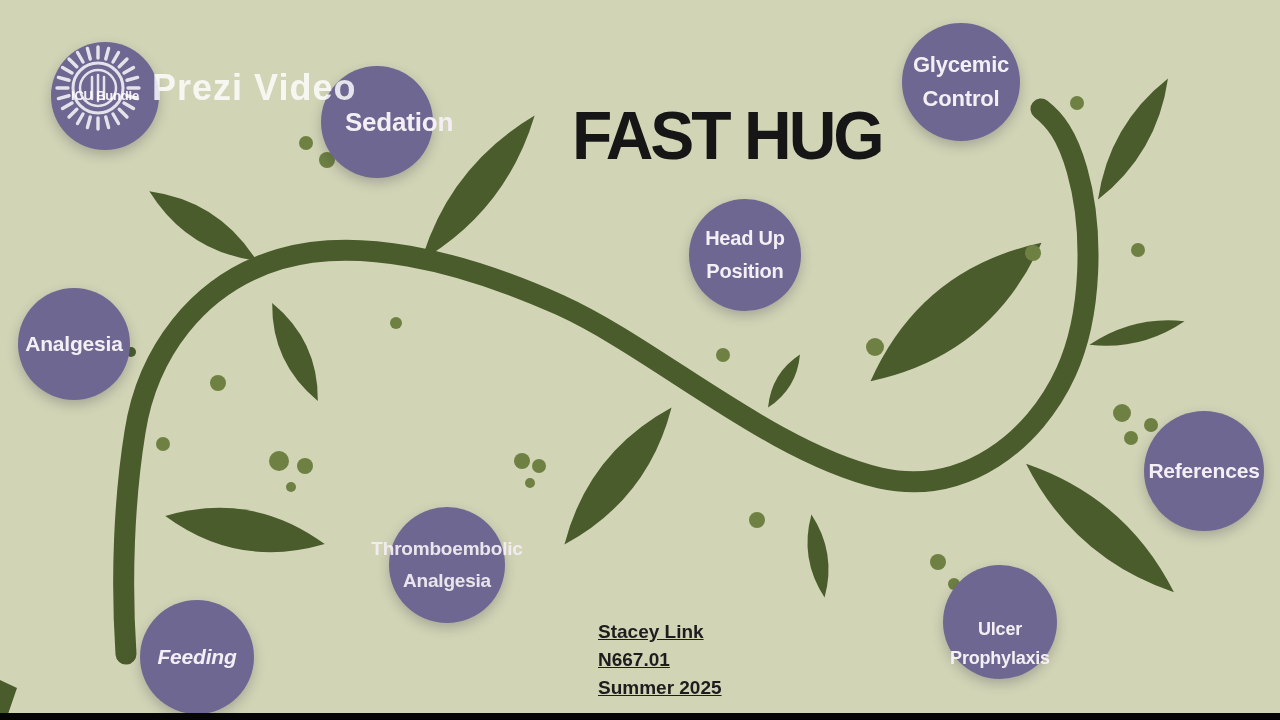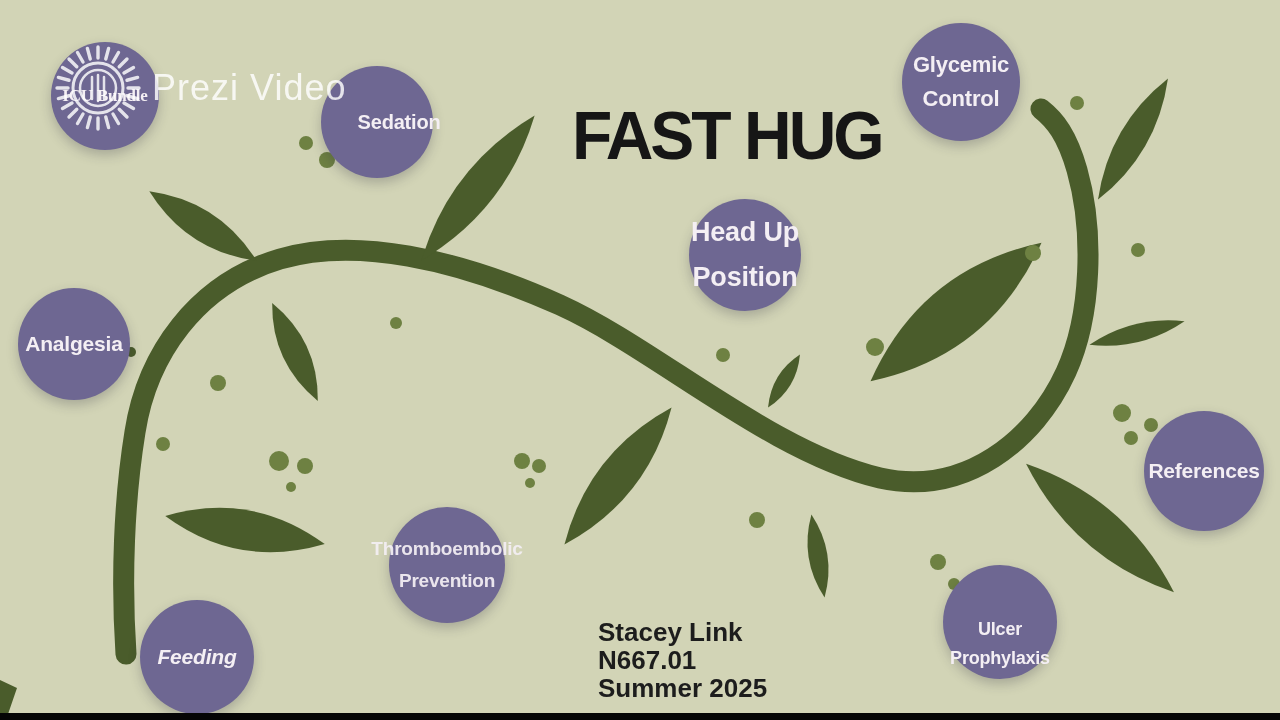"ICU Bundle" .n-icu span { font-family: Liberation Serif, serif -> none; font-size: 17px -> 13px }
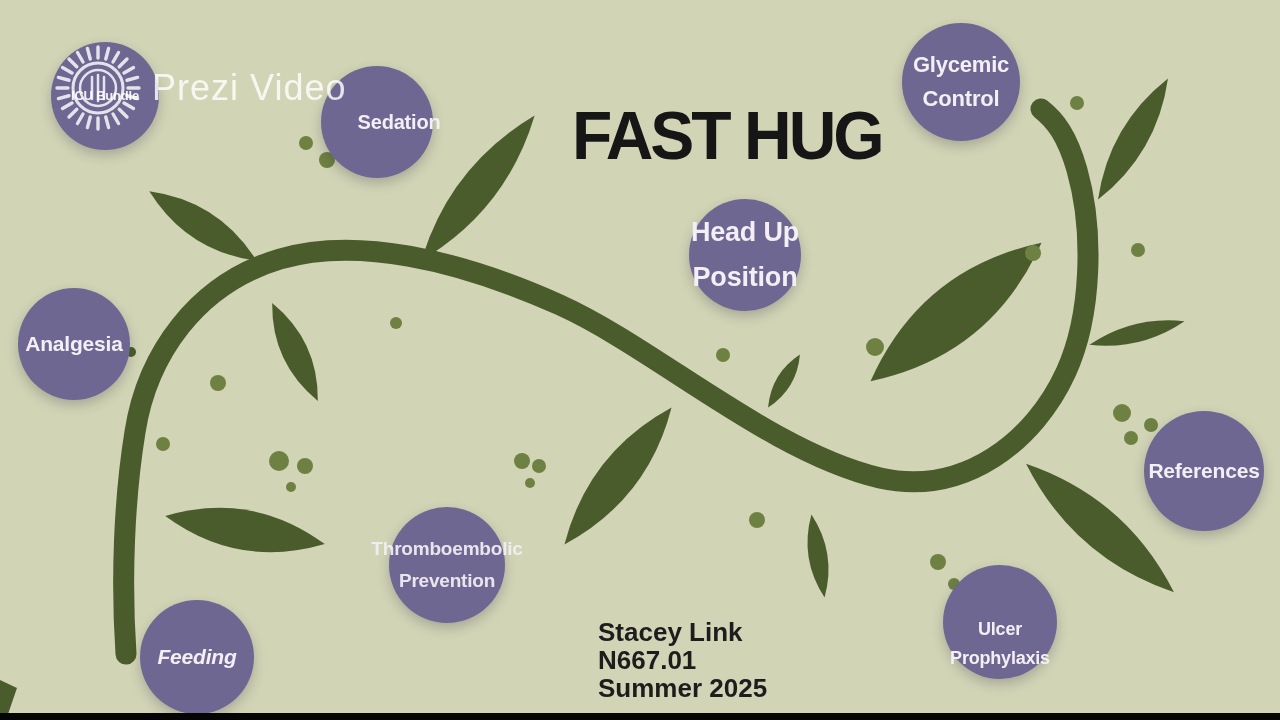"Prezi Video" .watermark .wm-label { font-weight: normal -> bold }
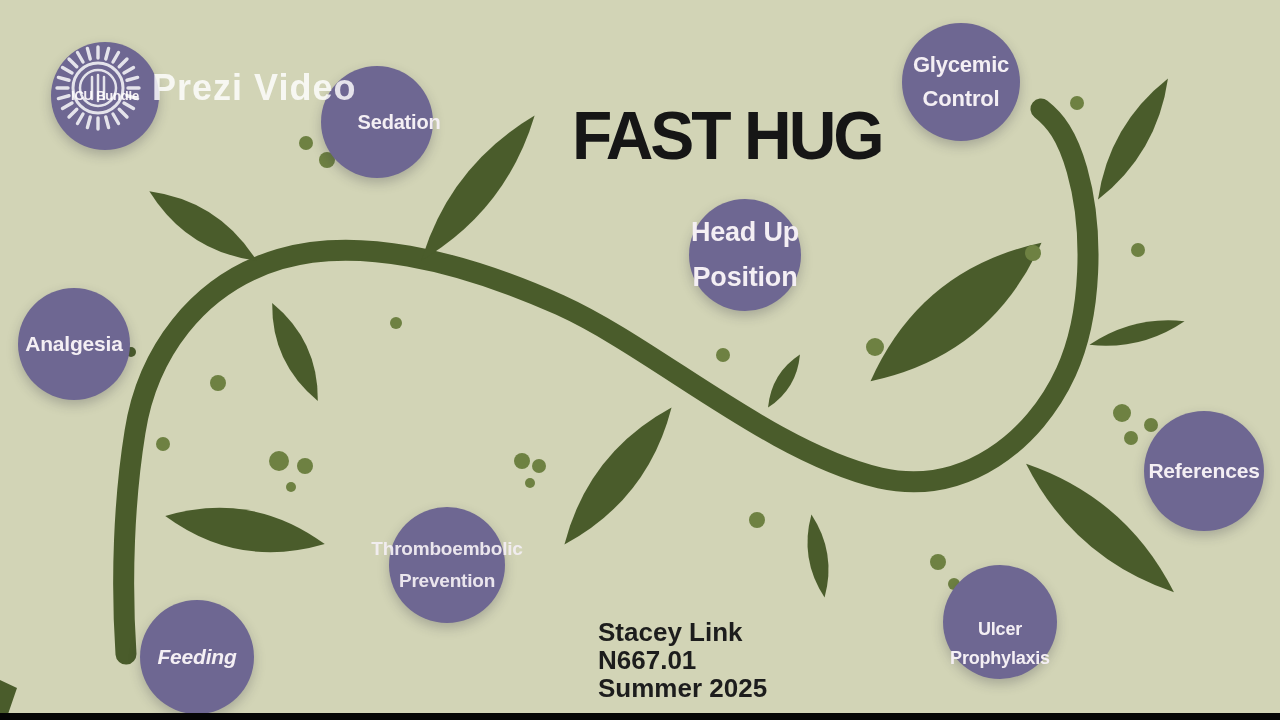"Sedation" .n-sedation span { font-size: 20px -> 26px }
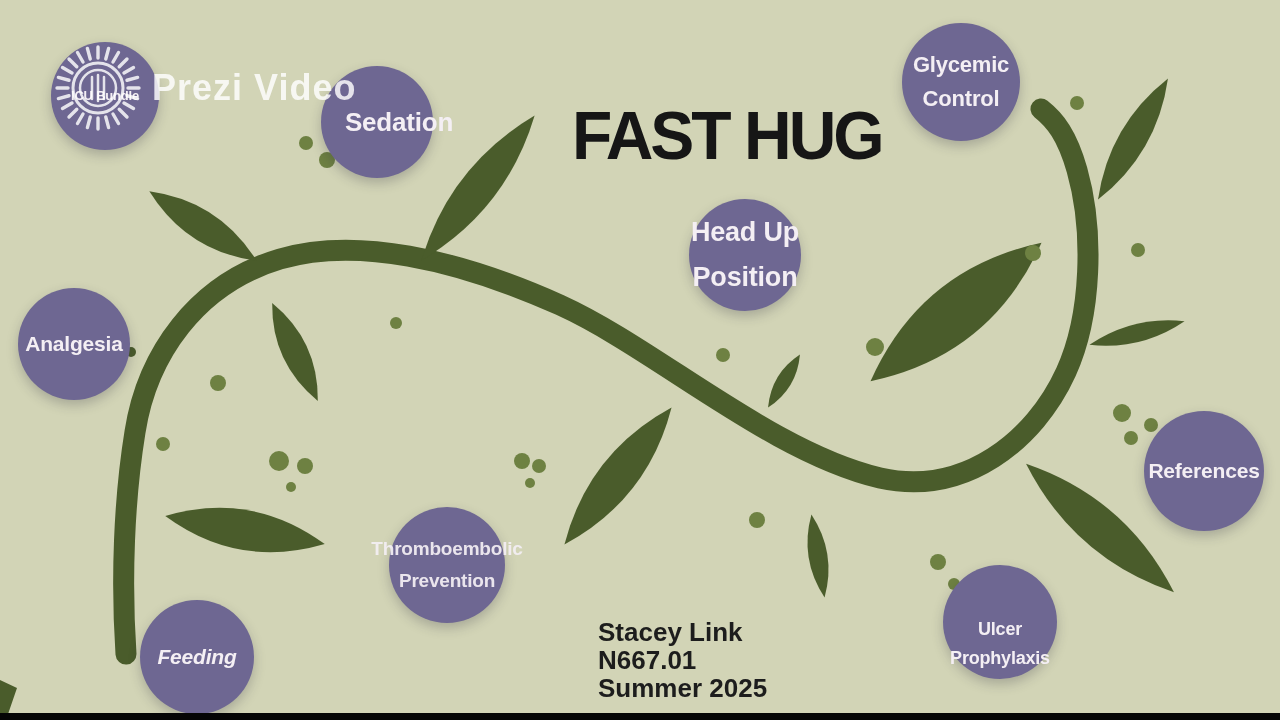"Head Up" .n-headup span { font-size: 27px -> 20px }
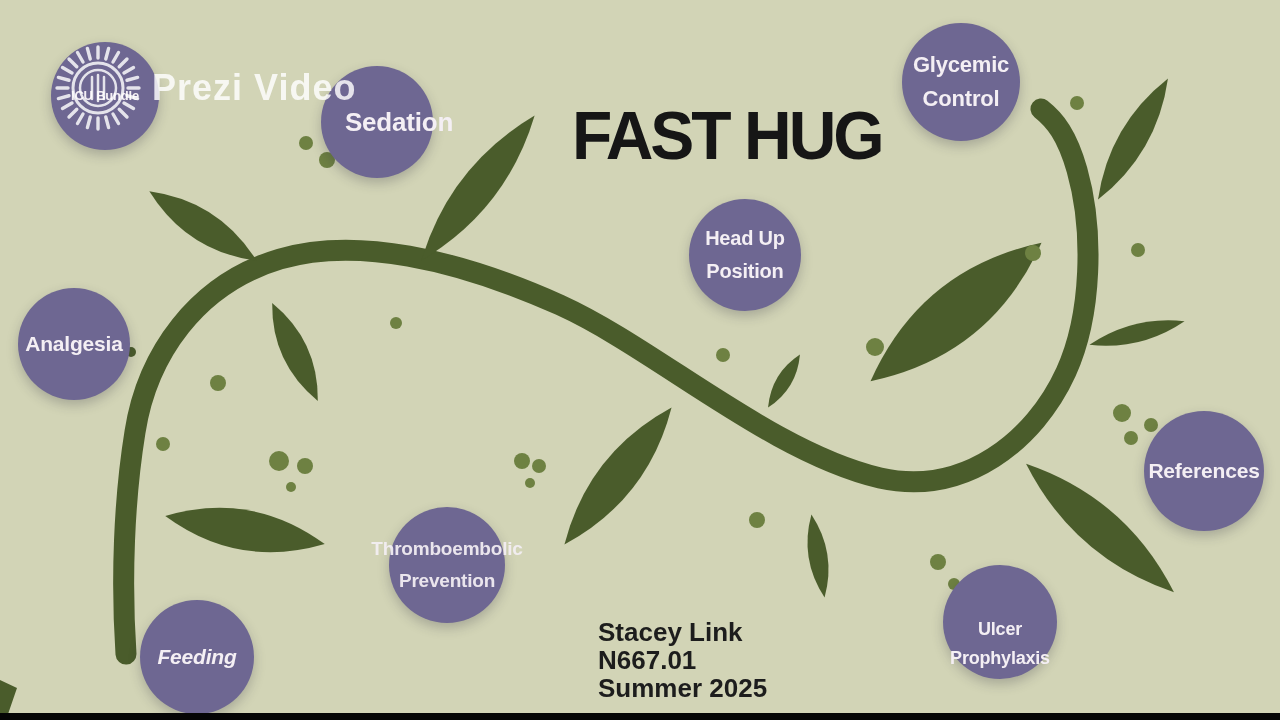"Thromboembolic" span { text: Prevention -> Analgesia }
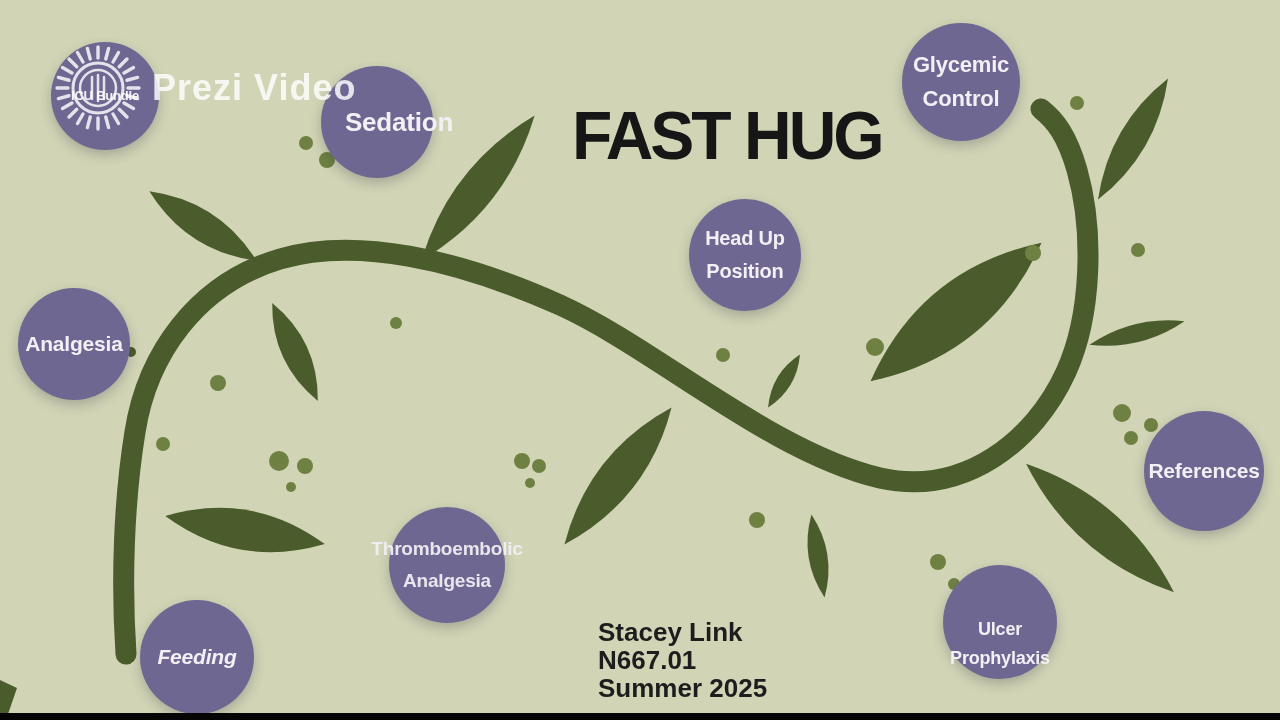"Stacey Link" .credits { font-size: 26px -> 19px; text-decoration: none -> underline }
